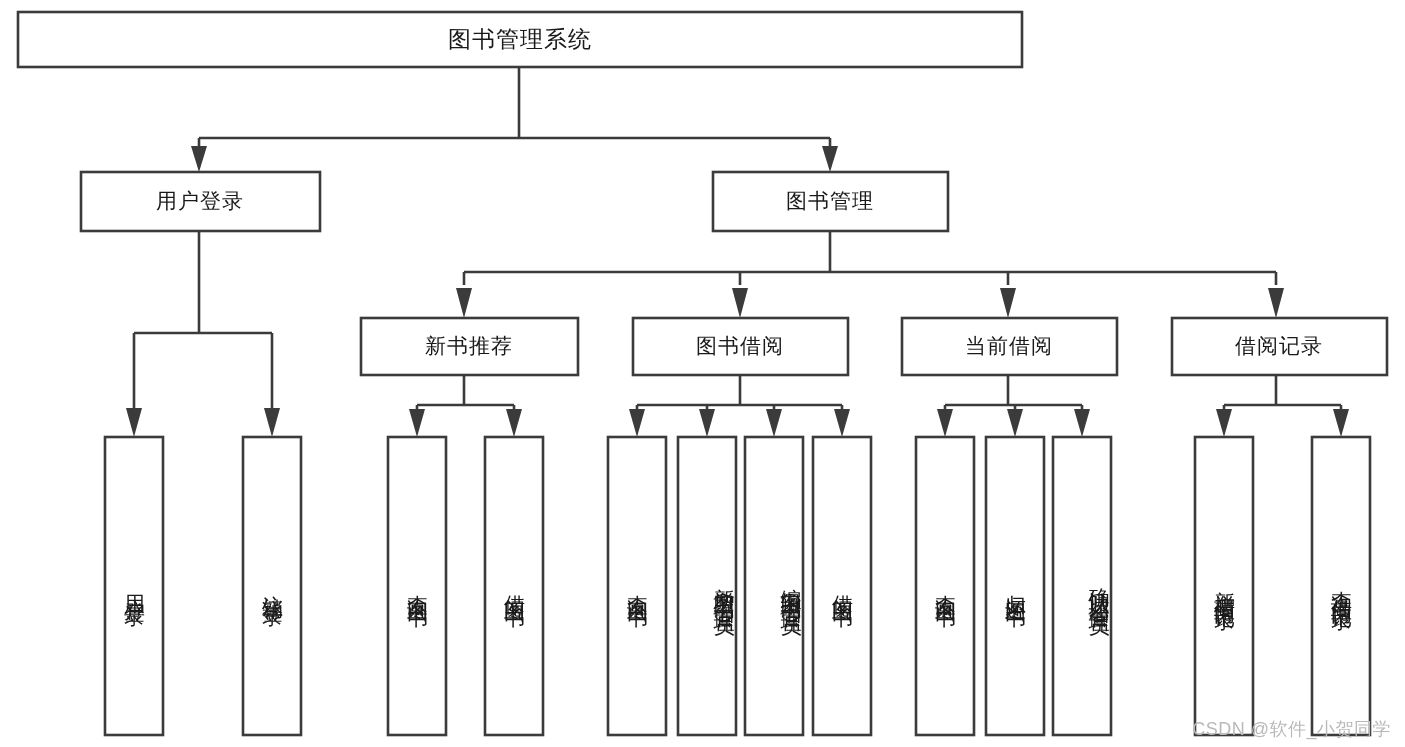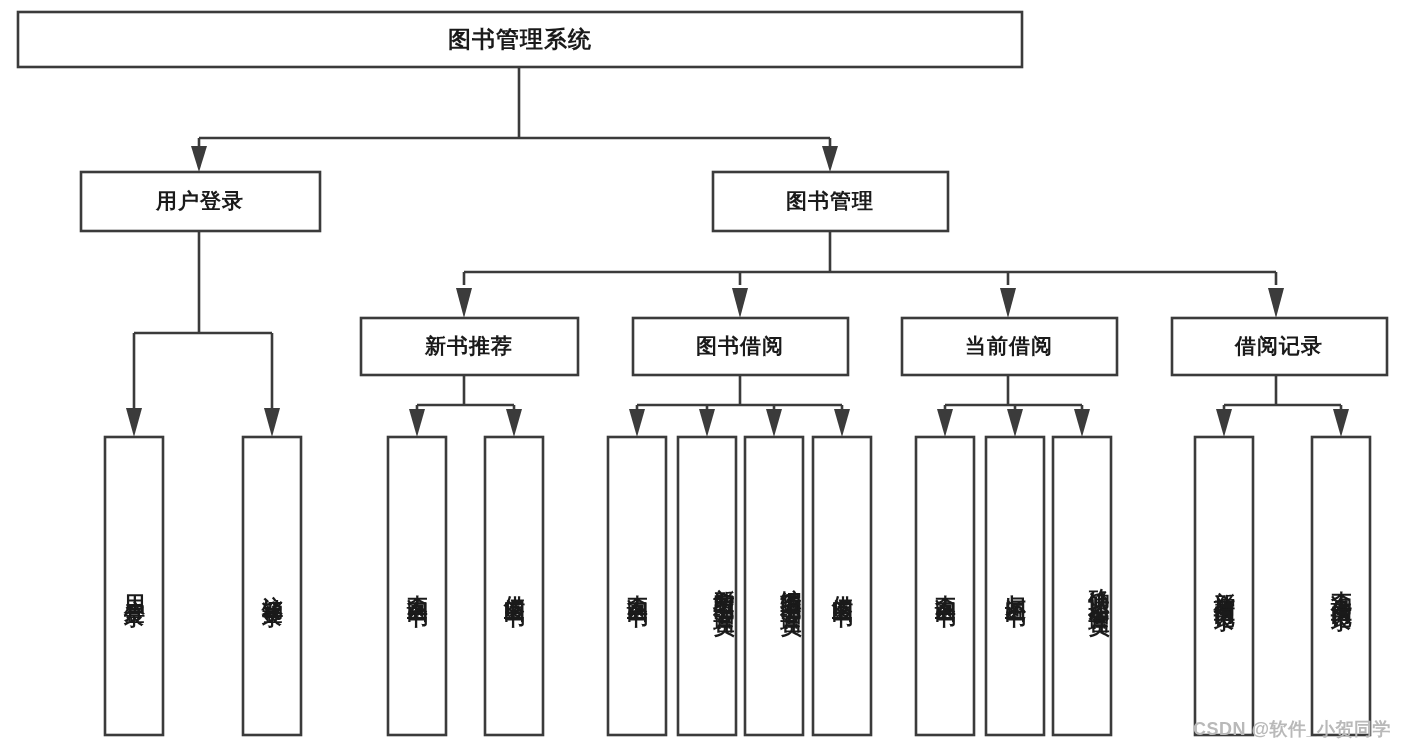"图书管理系统" #stage { font-weight: bold -> none }
